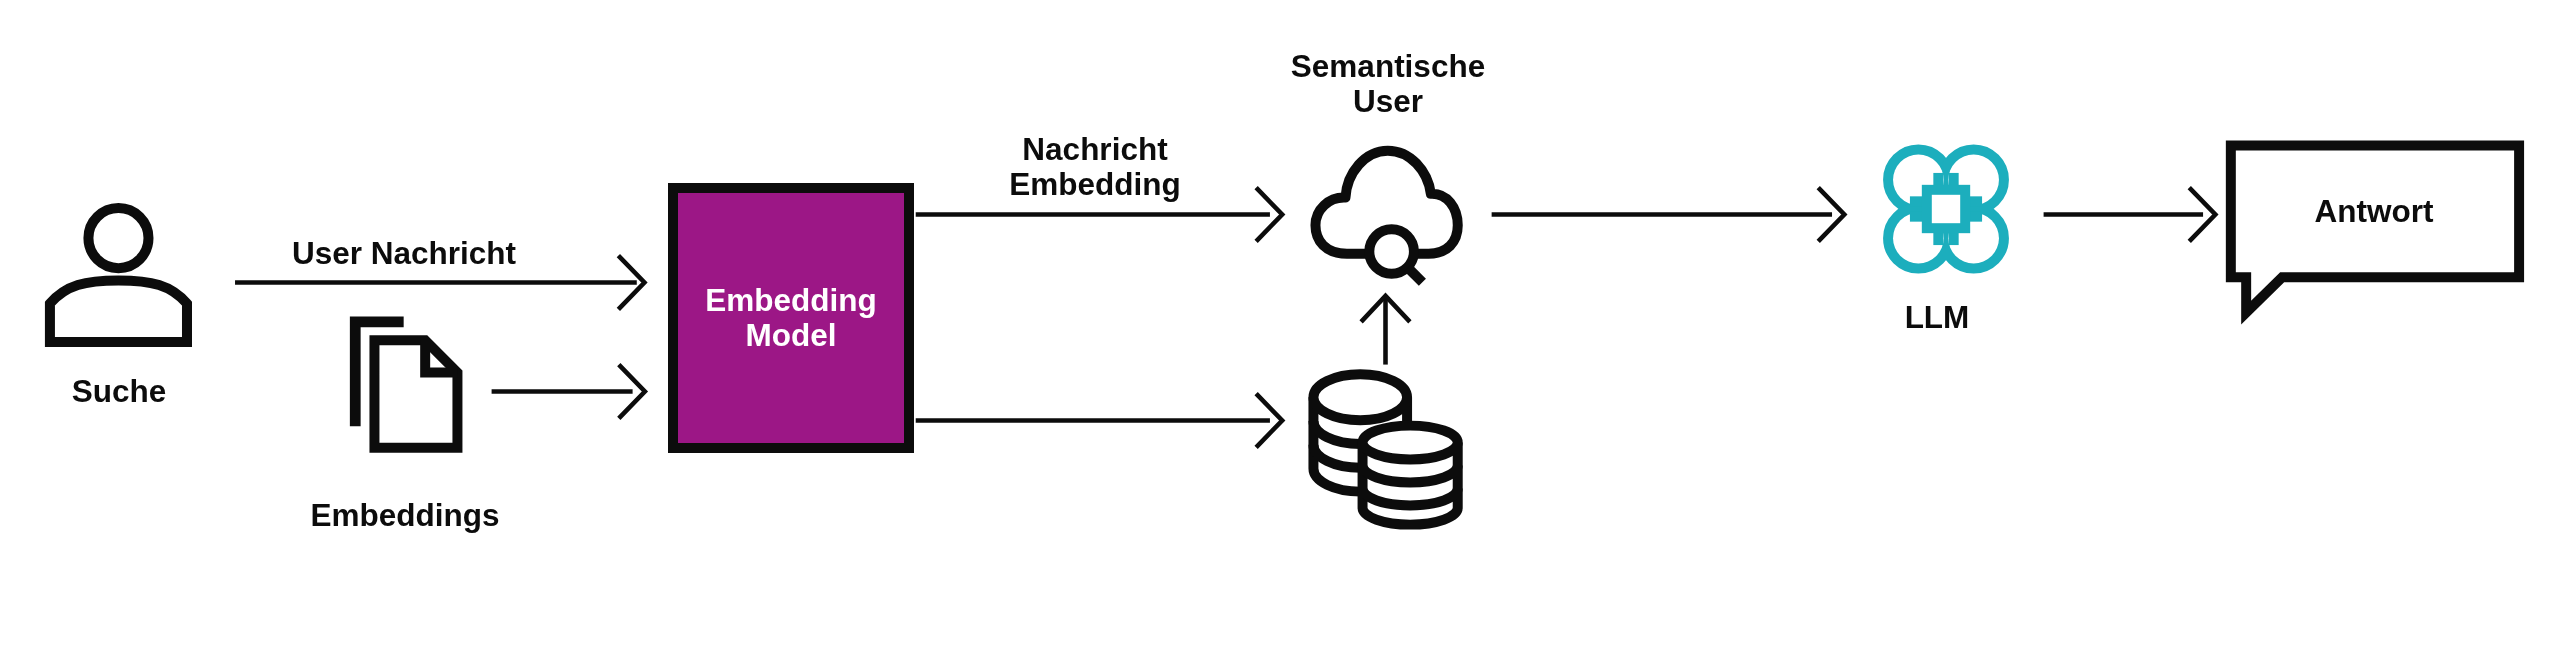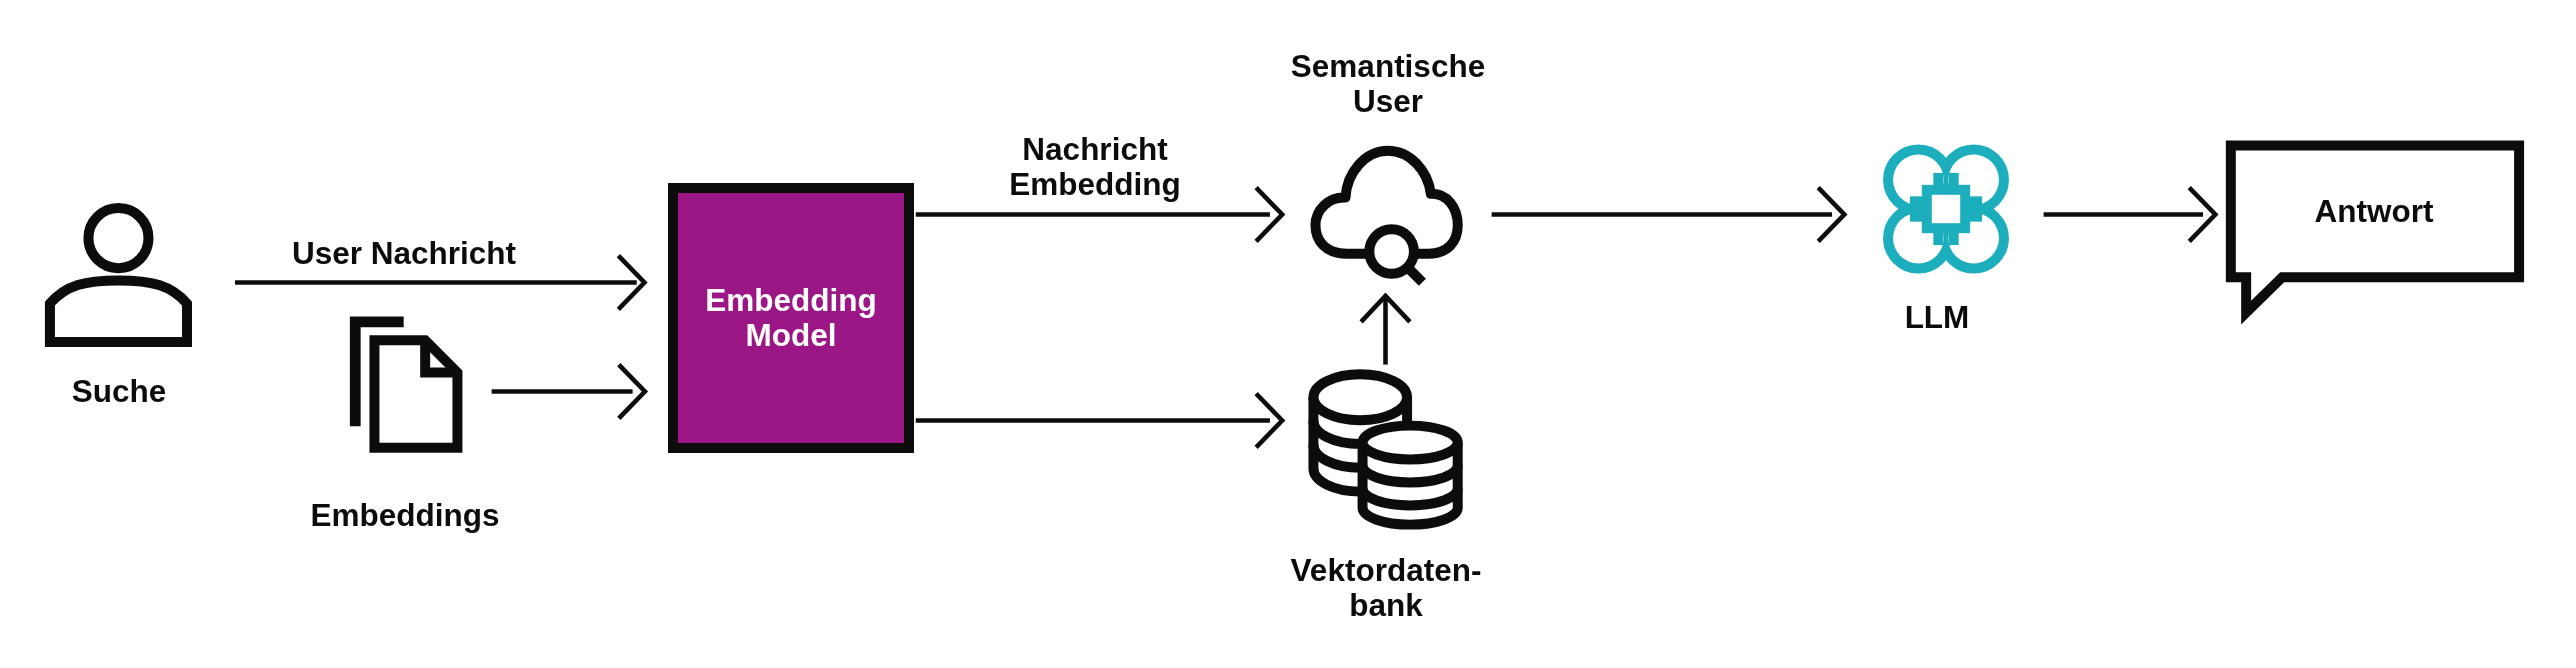"Vektordaten-" div.label { html: <div> <div>Vektordaten-</div> <div>bank</div> </div> -> none }
